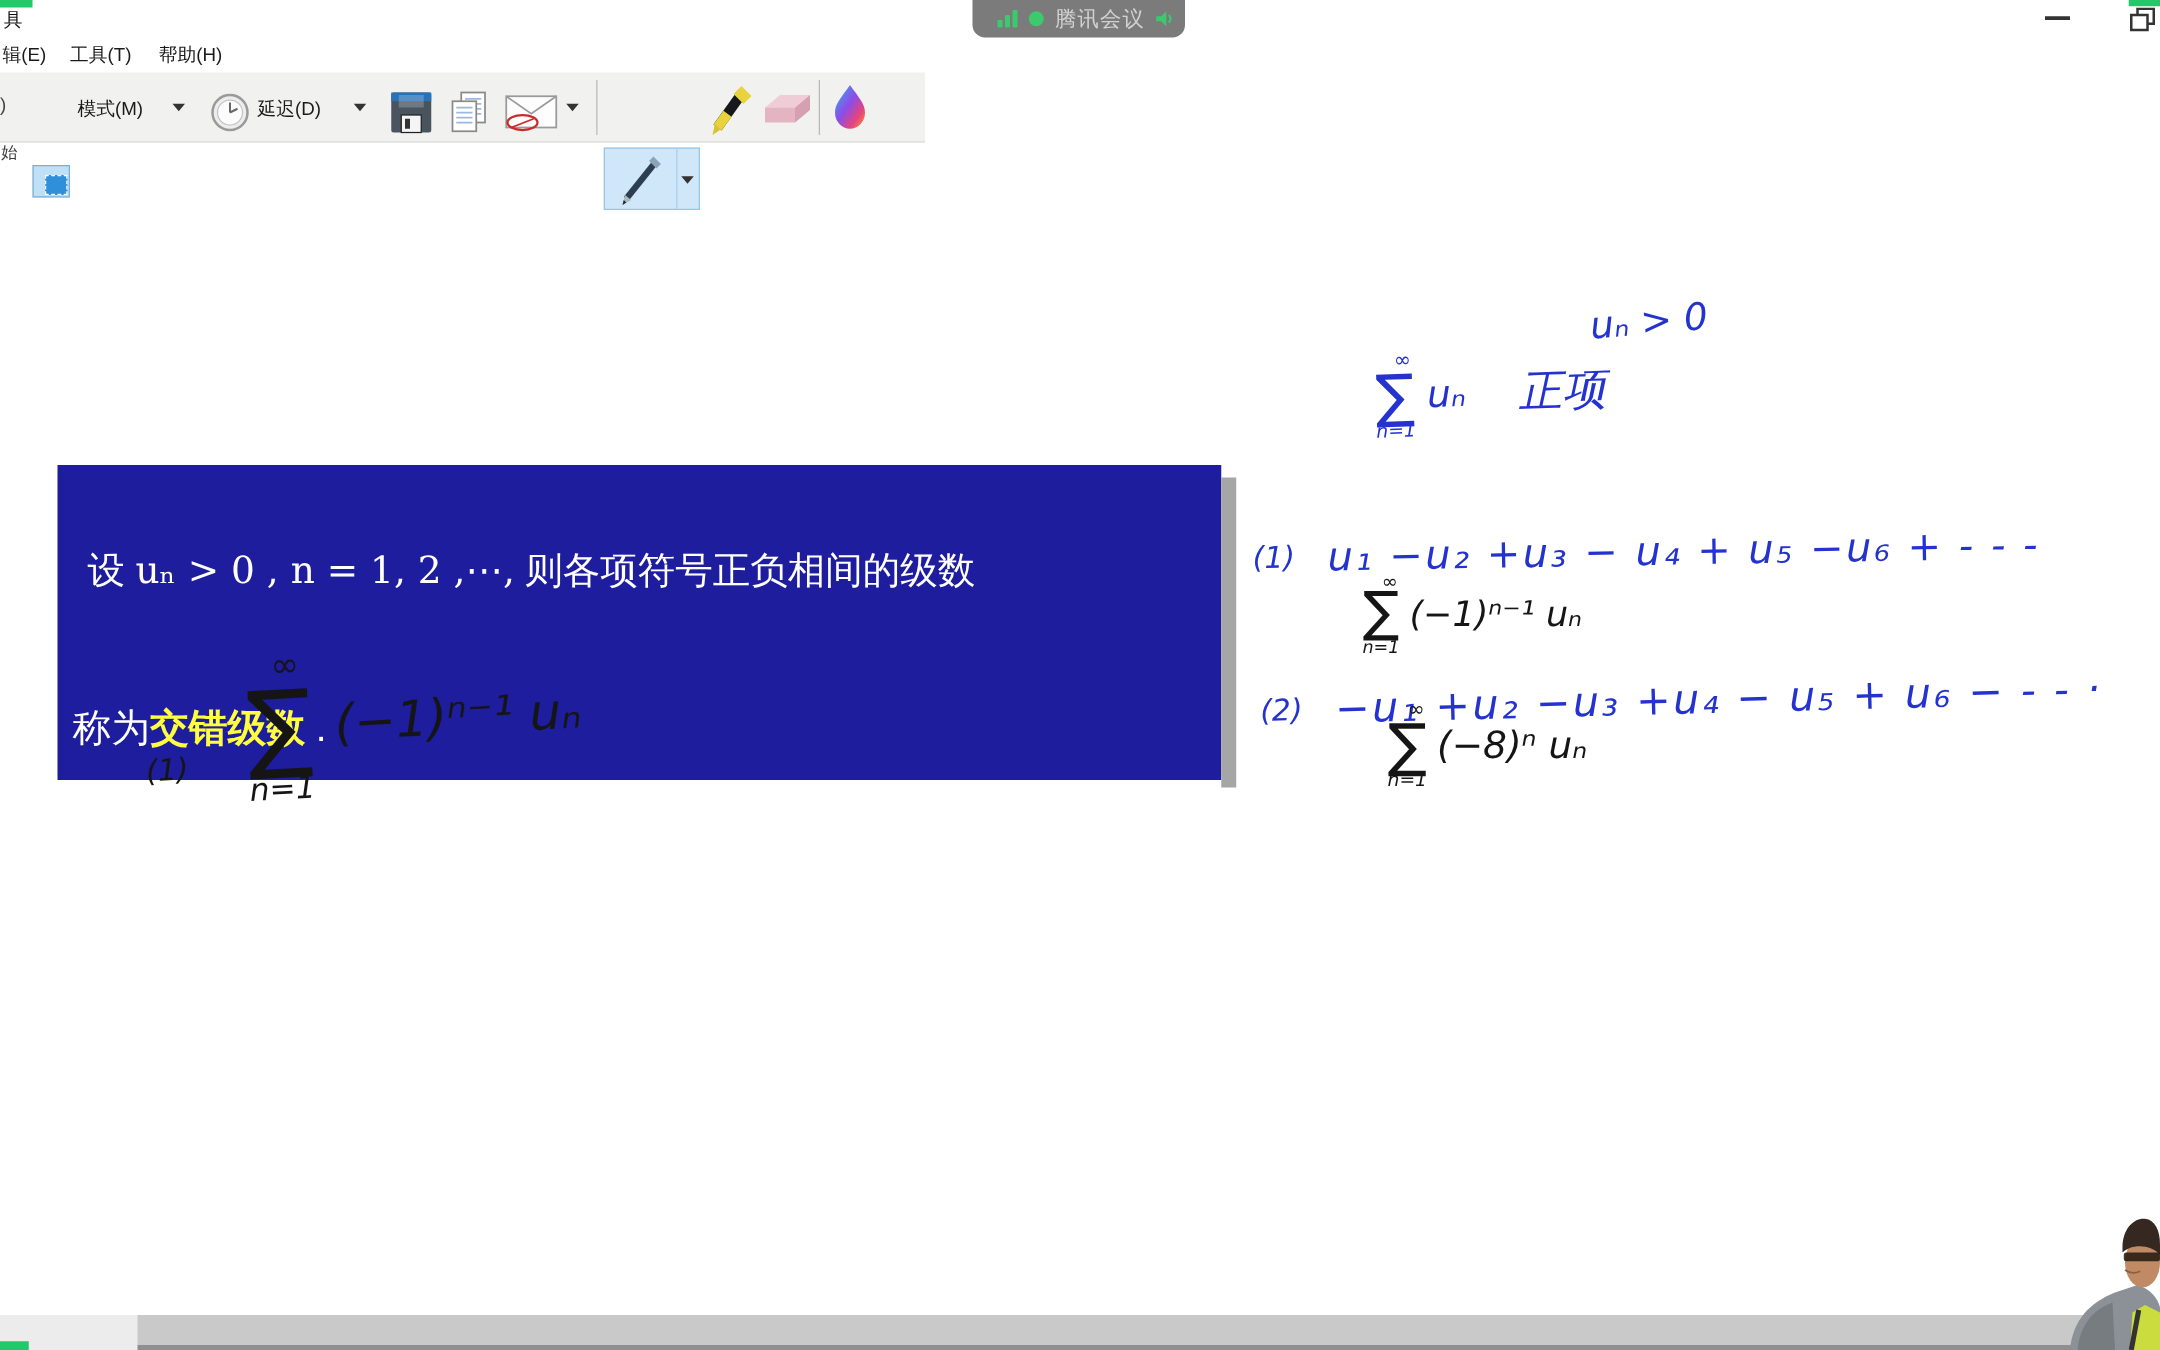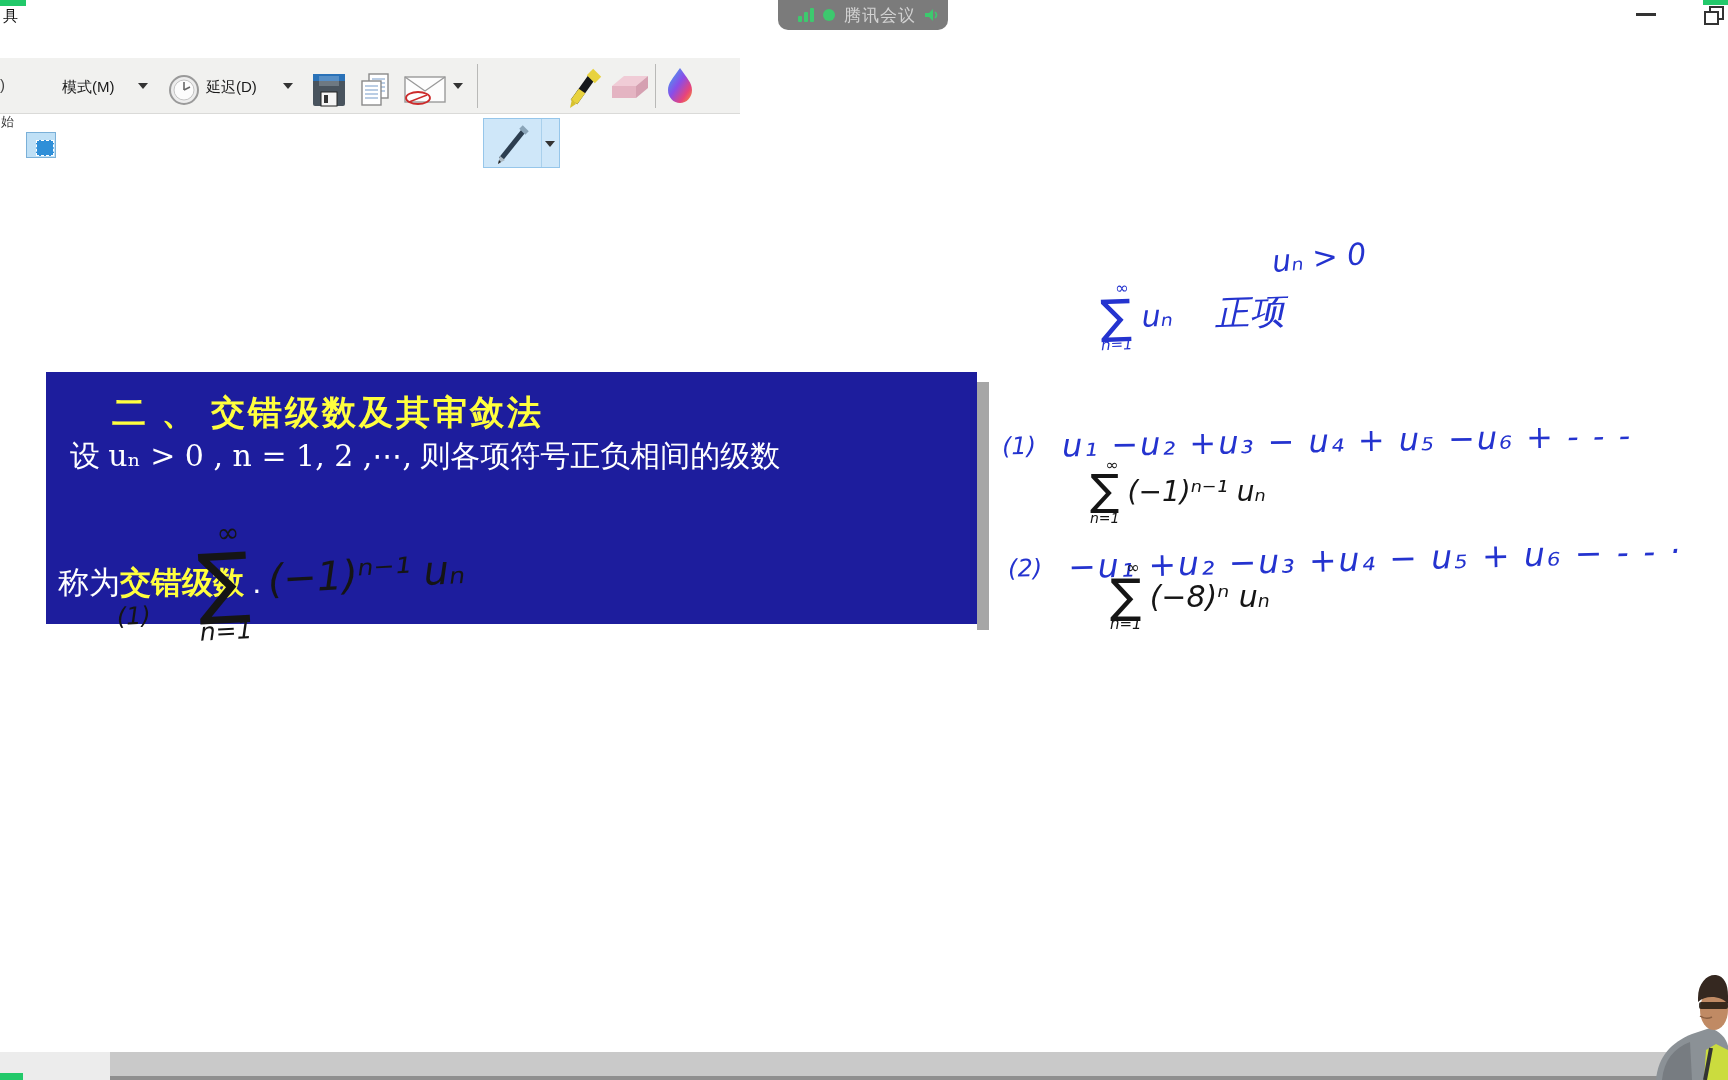"辑(E)" div.menubar { html: none -> <div> <span>辑(E)</span> <span>工具(T)</span> <span>帮助(H)</span> </div> }
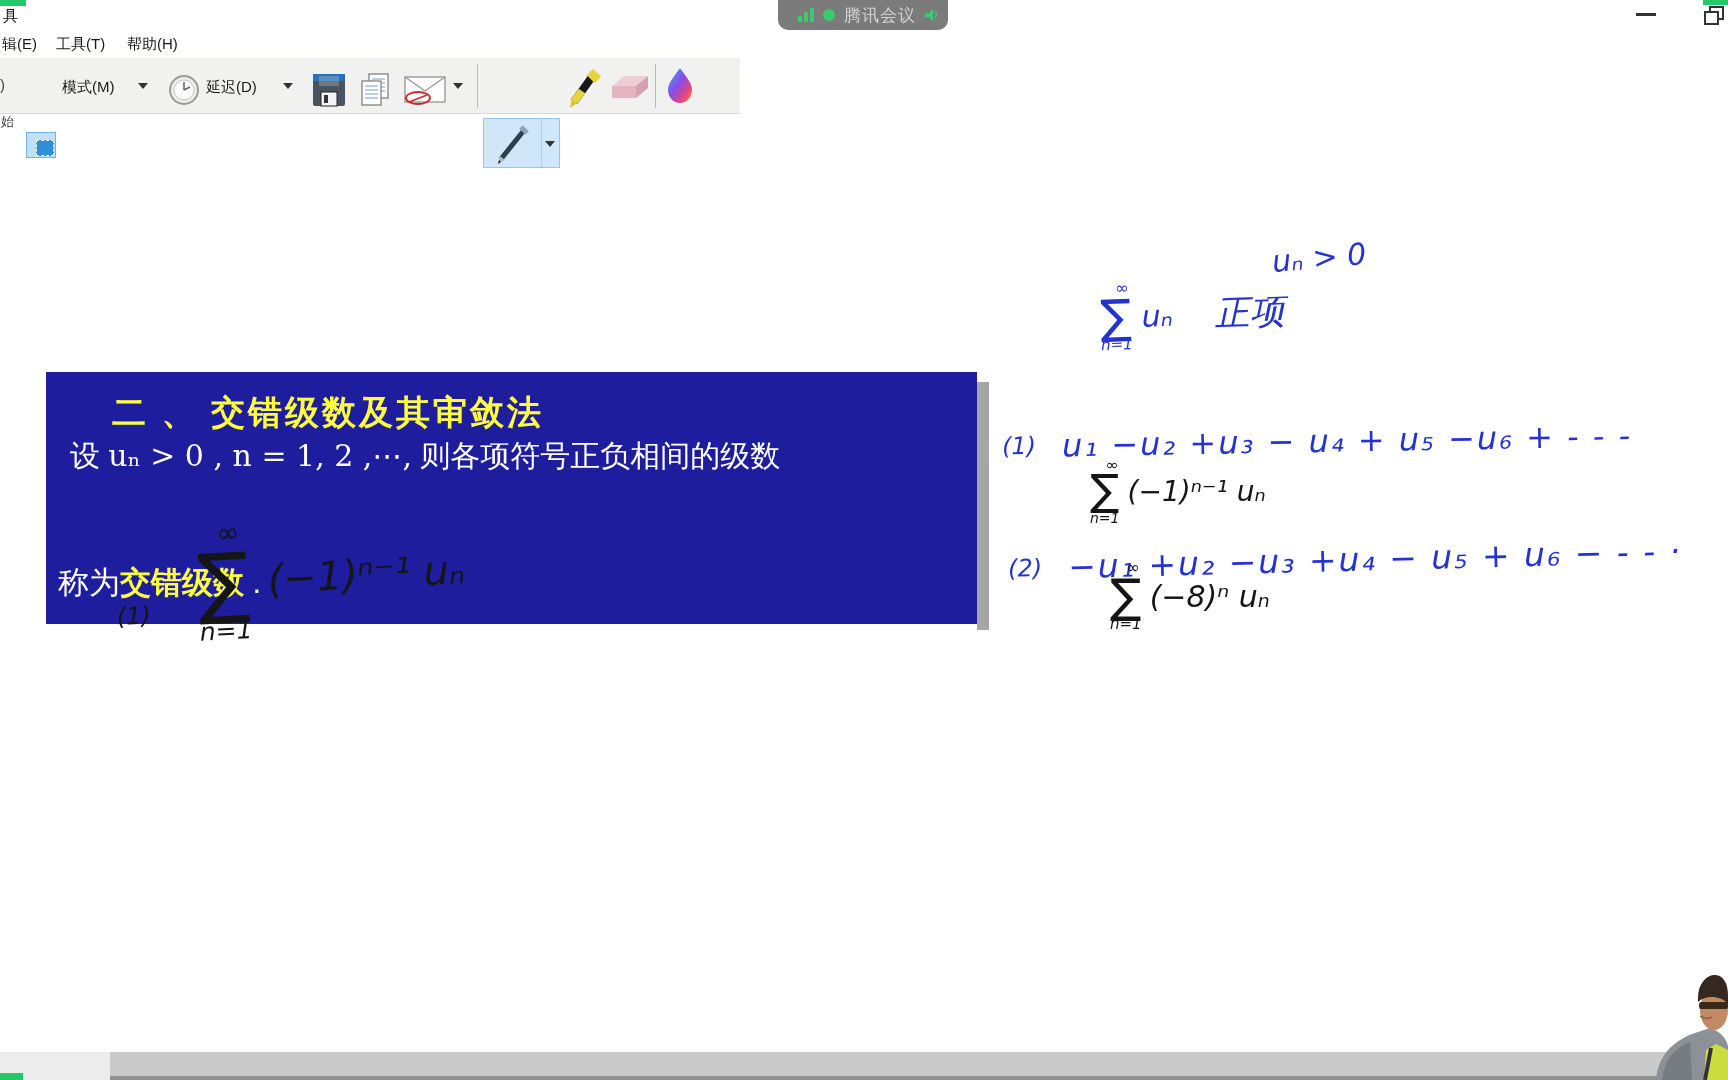"二 、 交错级数及其审敛法" span.s-title { html: <span>二 、 交错级数及其审敛法</span> -> none }
